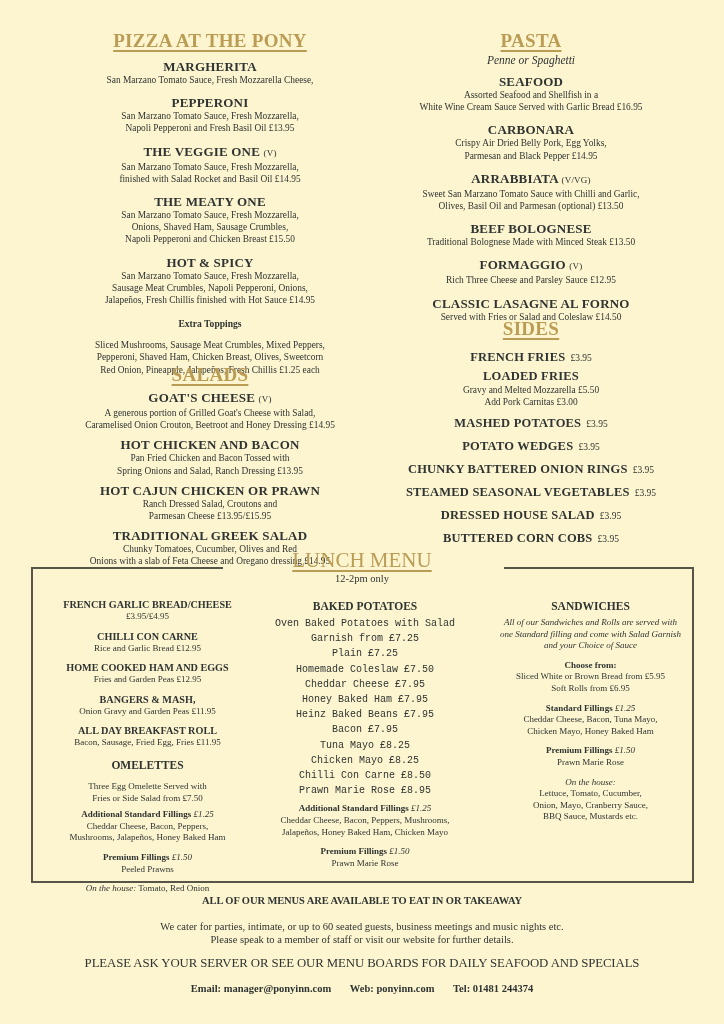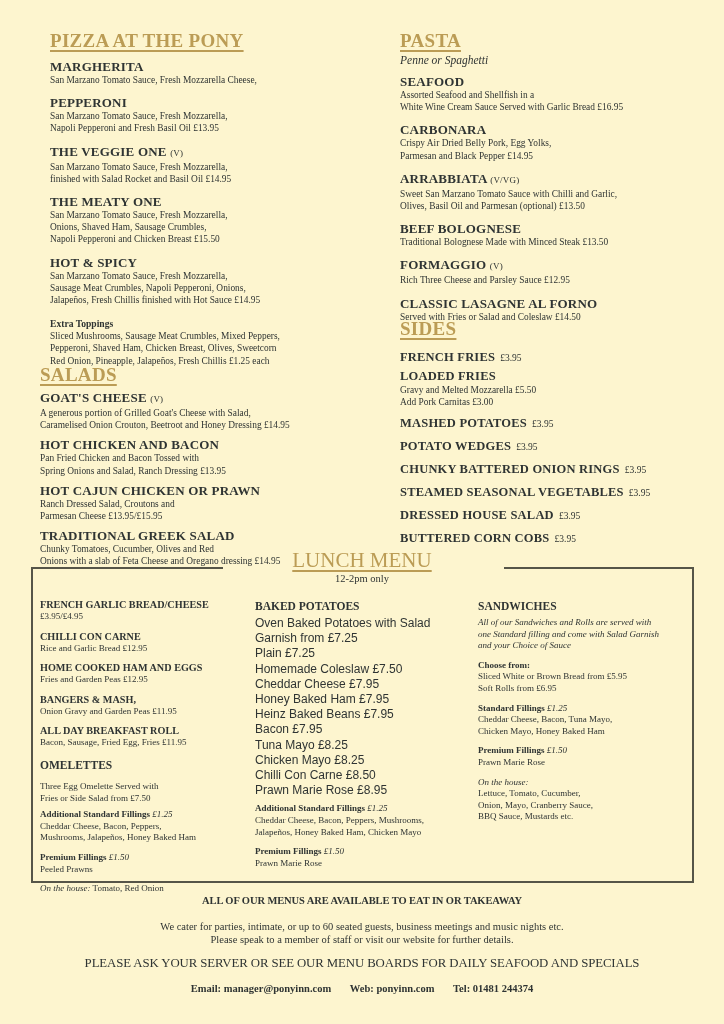"PIZZA AT THE PONY" .col { text-align: none -> center }
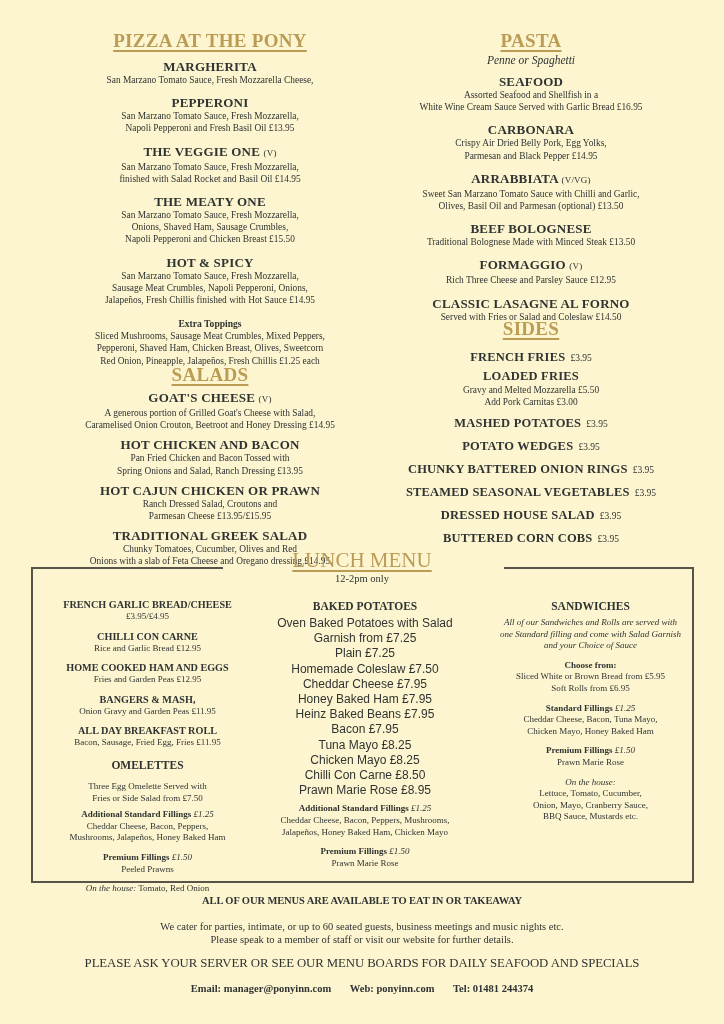"Extra Toppings" .extra-title { margin: 0 -> 9px }
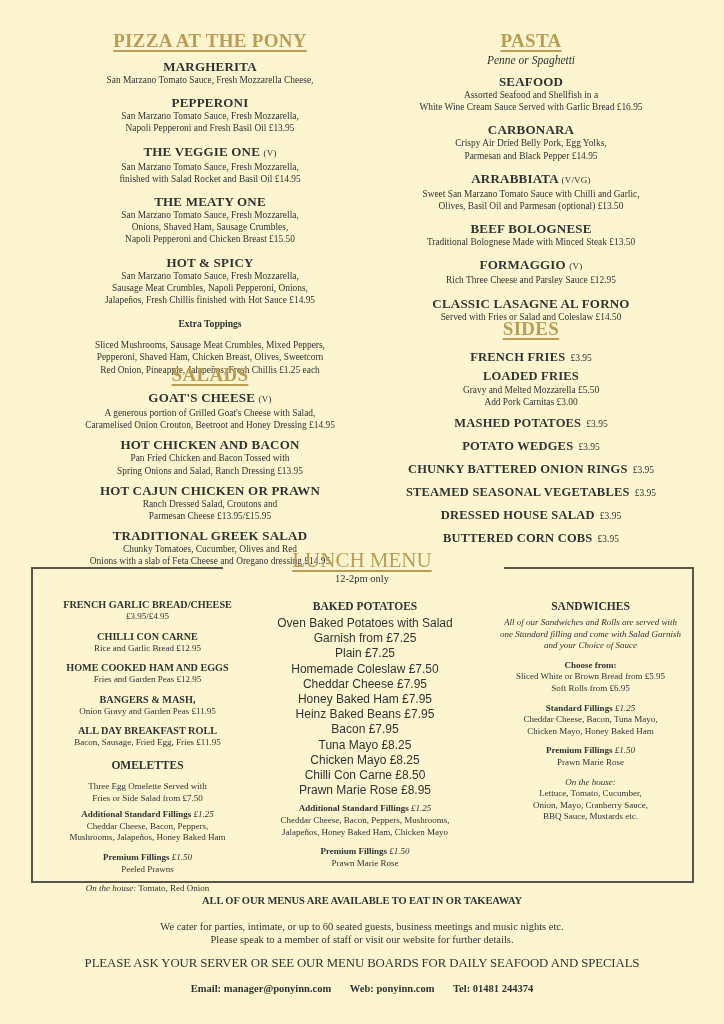"Oven Baked Potatoes with Salad" .bp-list div { font-family: Liberation Sans, sans-serif -> Liberation Mono, monospace; font-size: 12px -> 10px }
